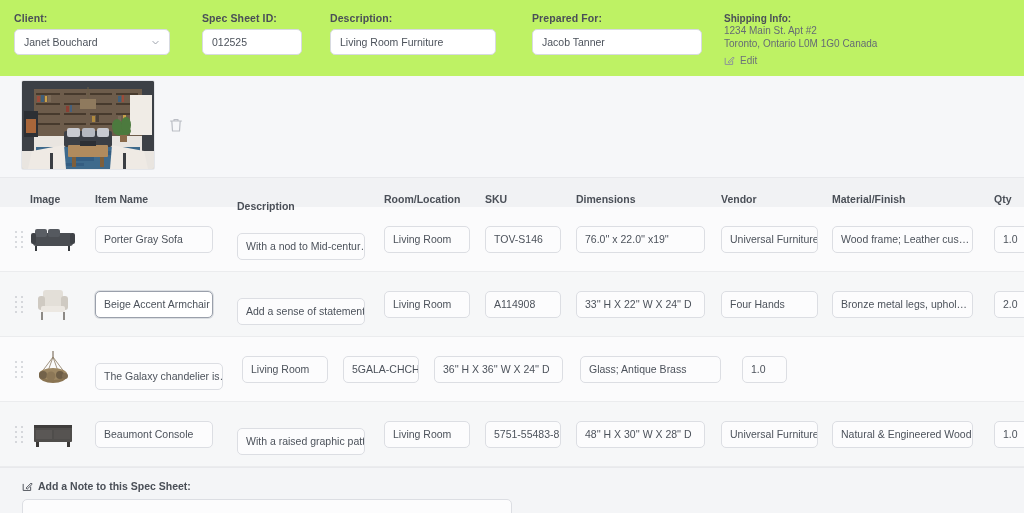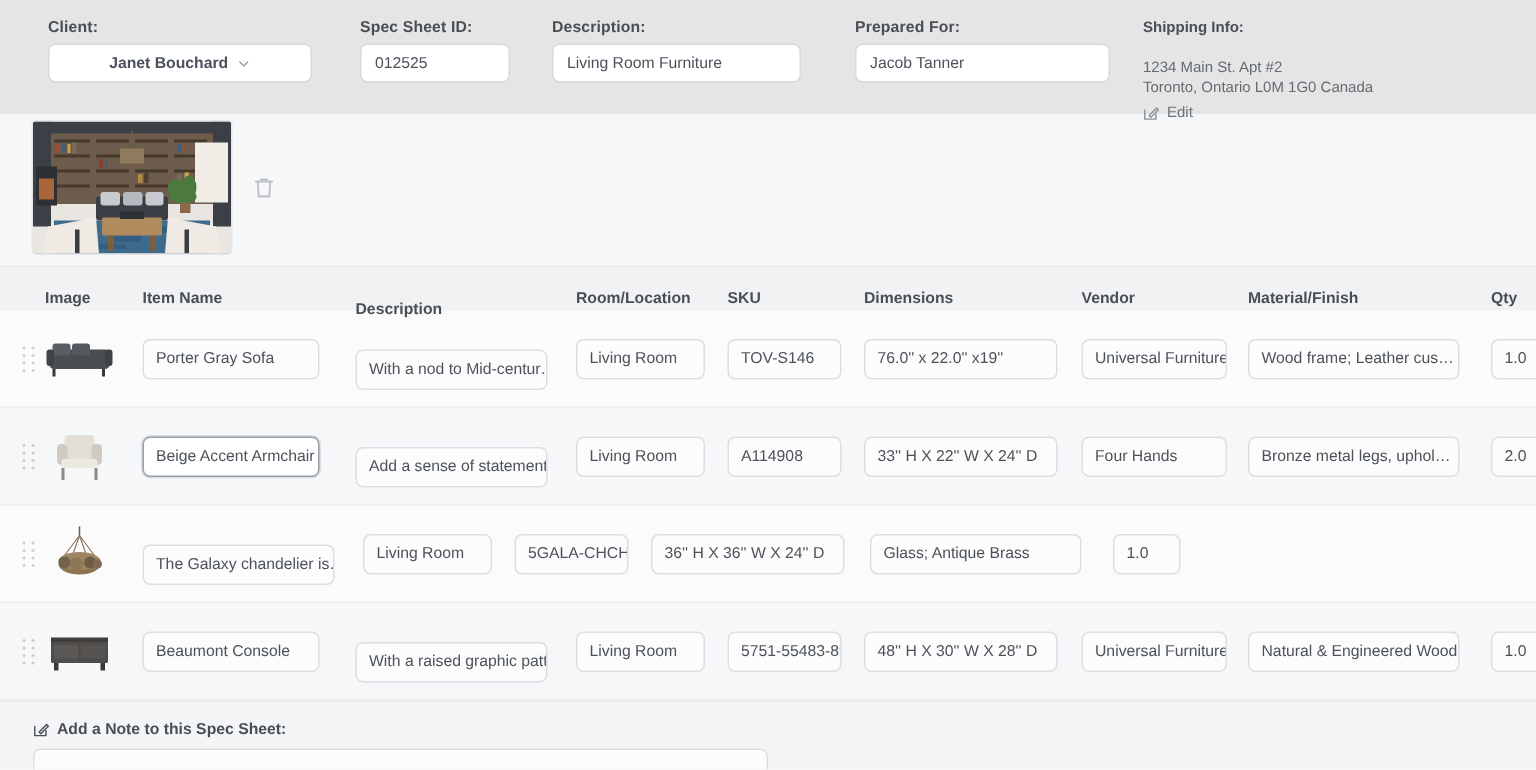"Client:" .topbar { background: #e5e5e5 -> #bef264; padding: 12px 16px 10px 32px -> 12px 16px 10px 14px }
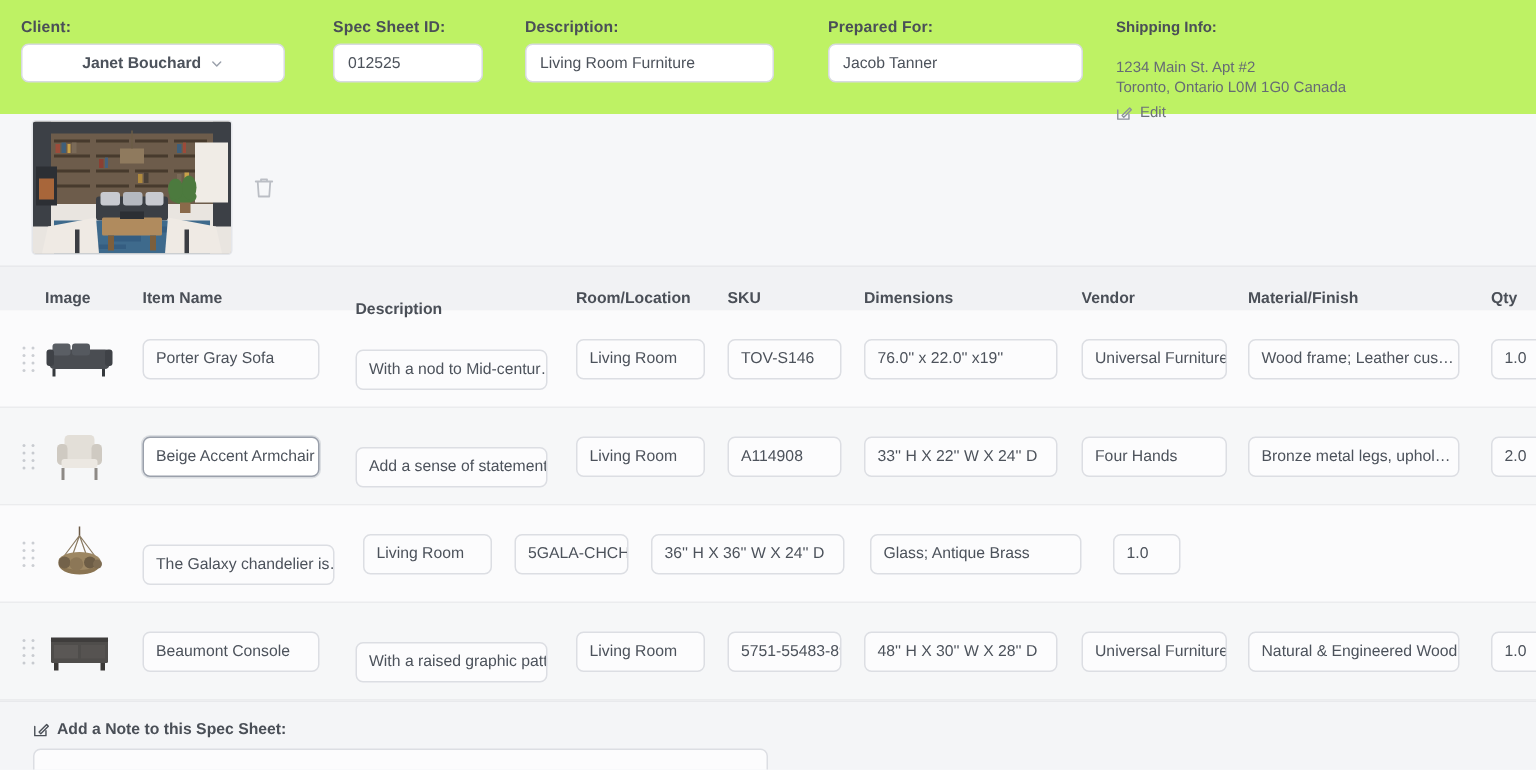"Shipping Info:" .ship-title { margin-bottom: 15px -> 0 }
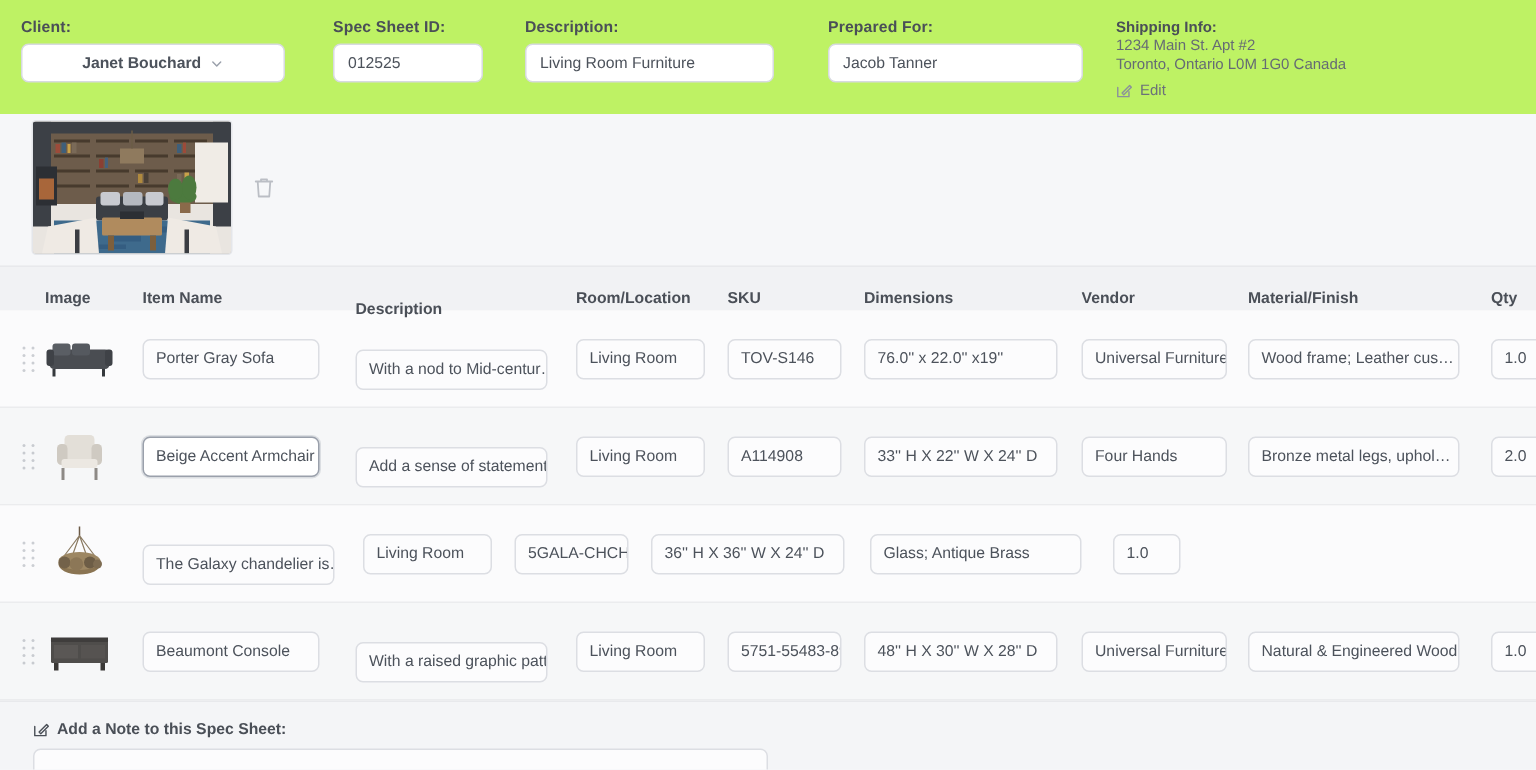"Janet Bouchard" .ctrl.sel { font-weight: bold -> none; justify-content: center -> space-between; width: 176px -> 156px }
